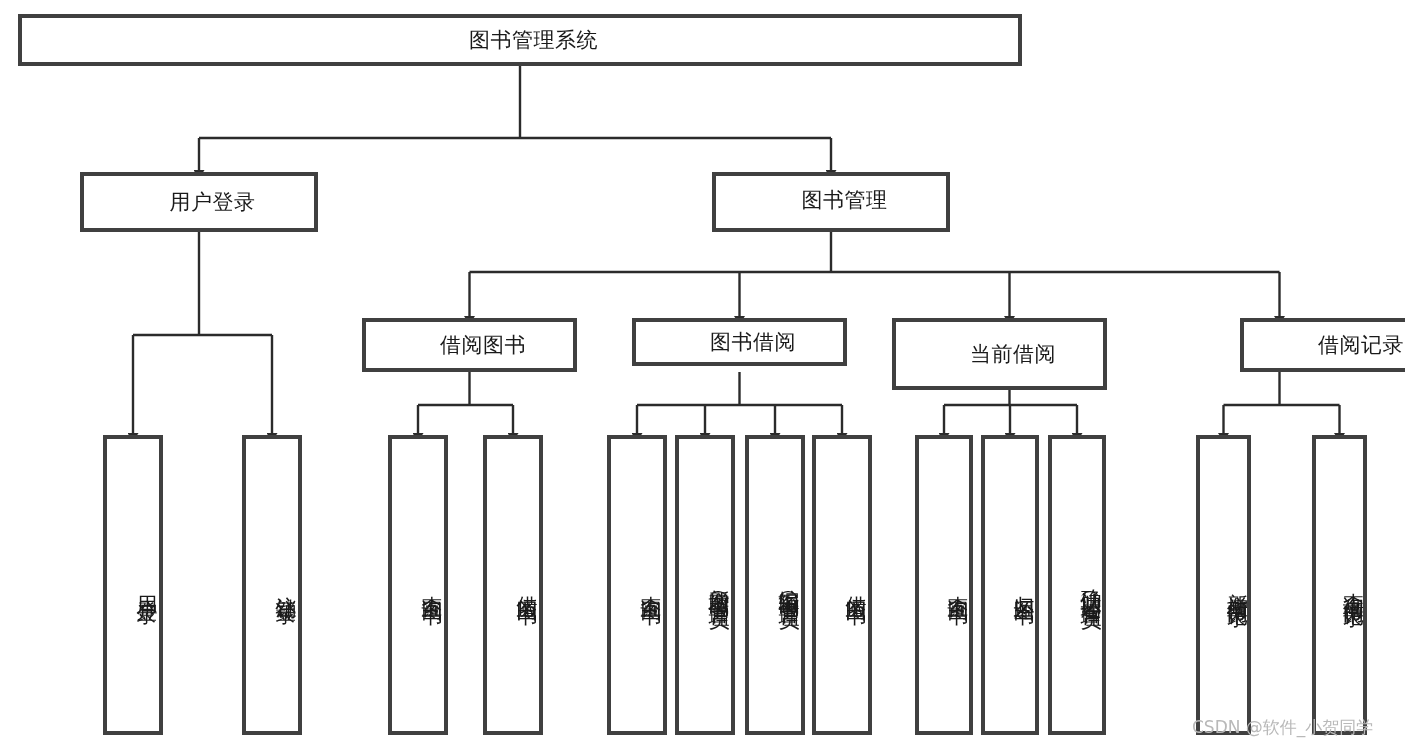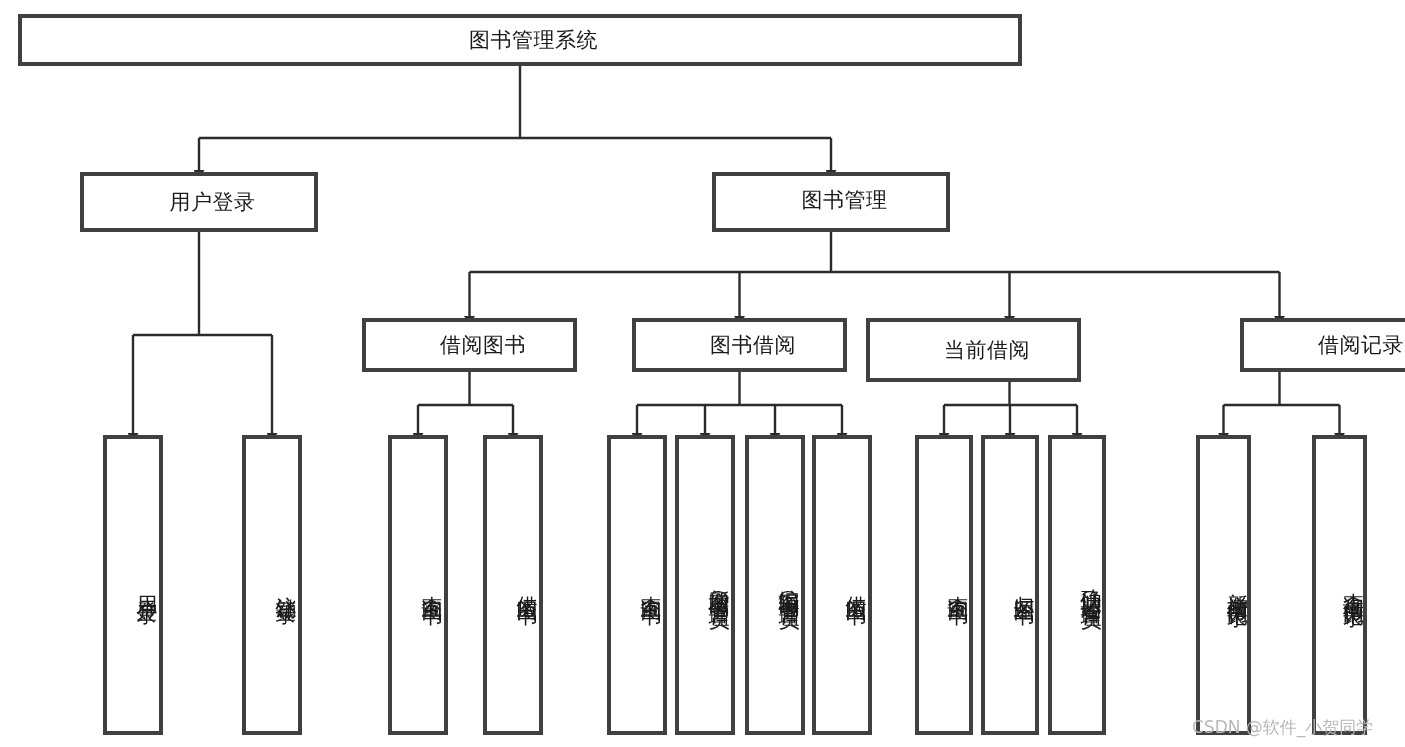"图书借阅" div.node { height: 54px -> 48px }
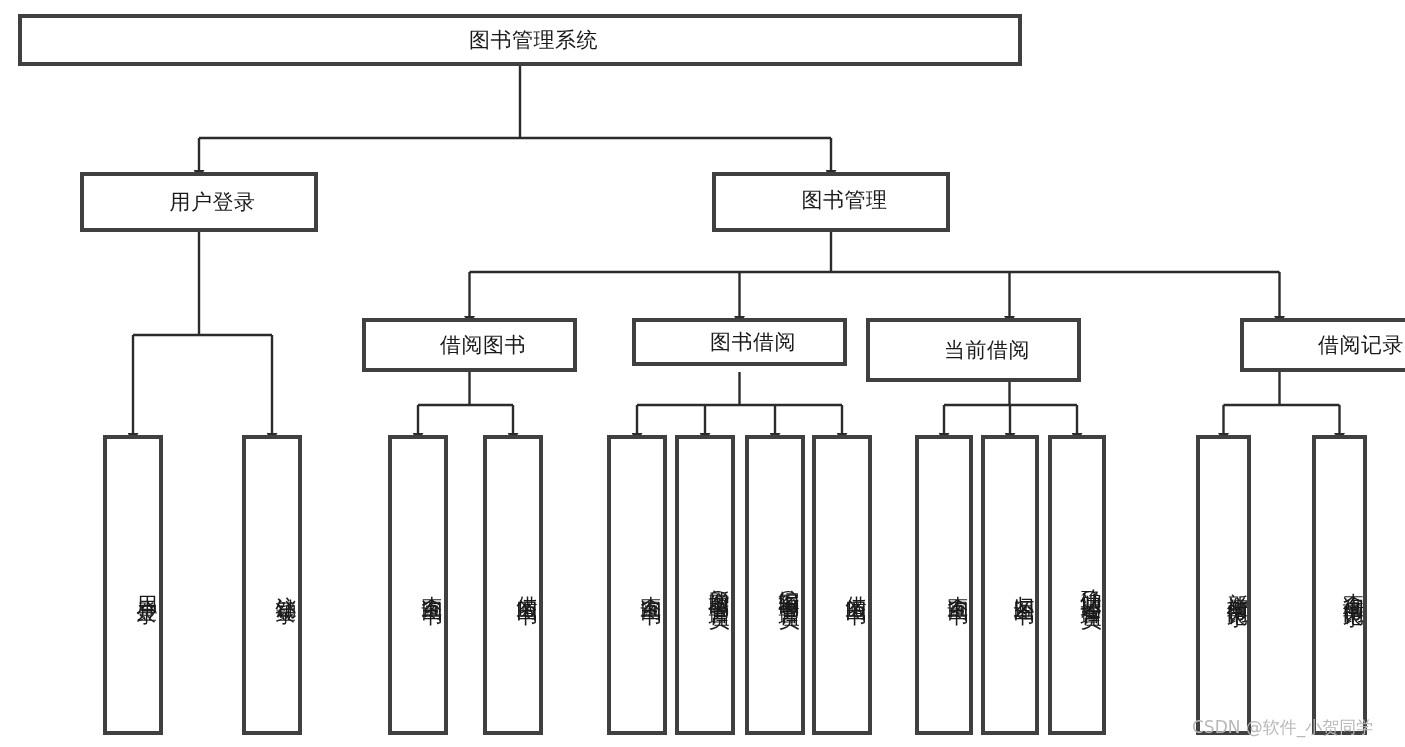"当前借阅" div.node { height: 64px -> 72px; left: 866px -> 892px }
